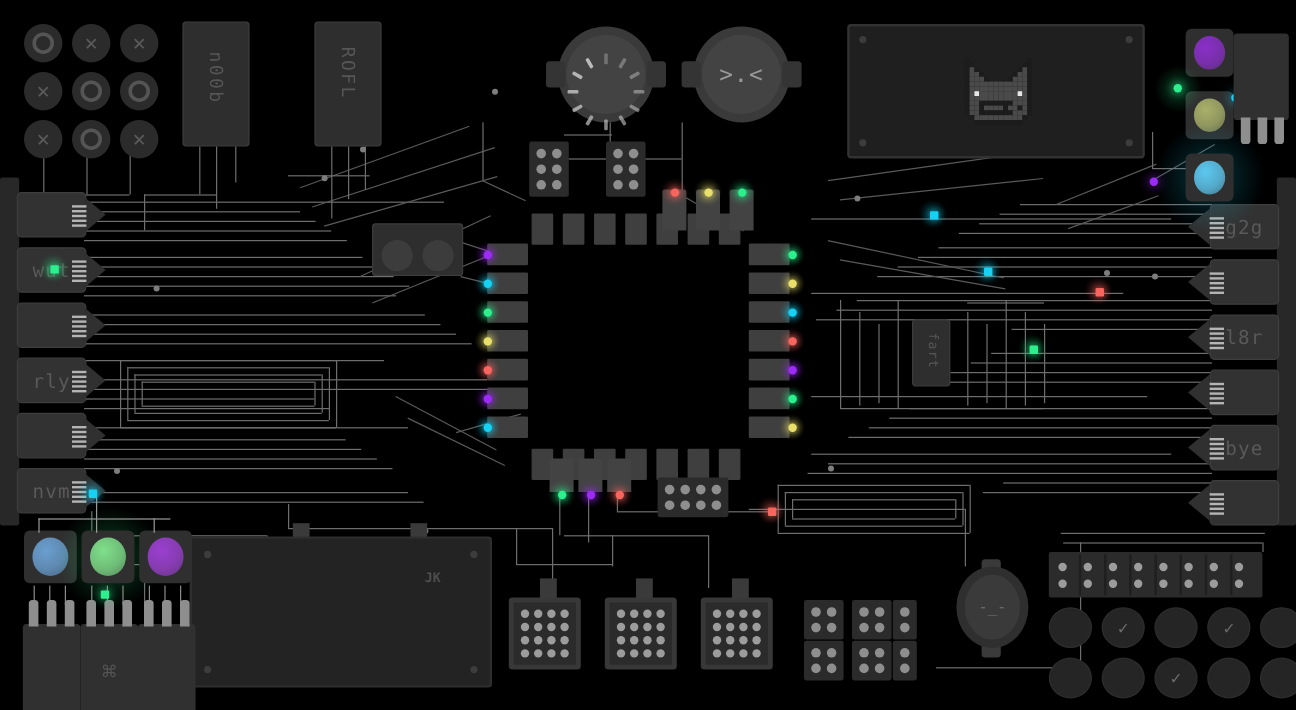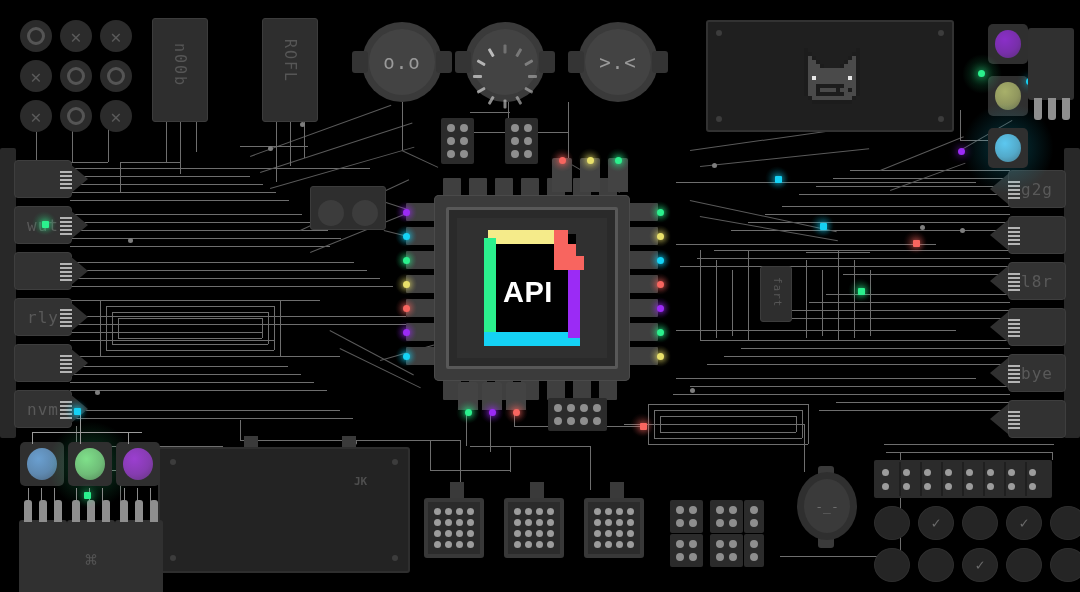"o.o" div.rface { html: <div> <div></div> <div></div> <div>o.o</div> </div> -> none }
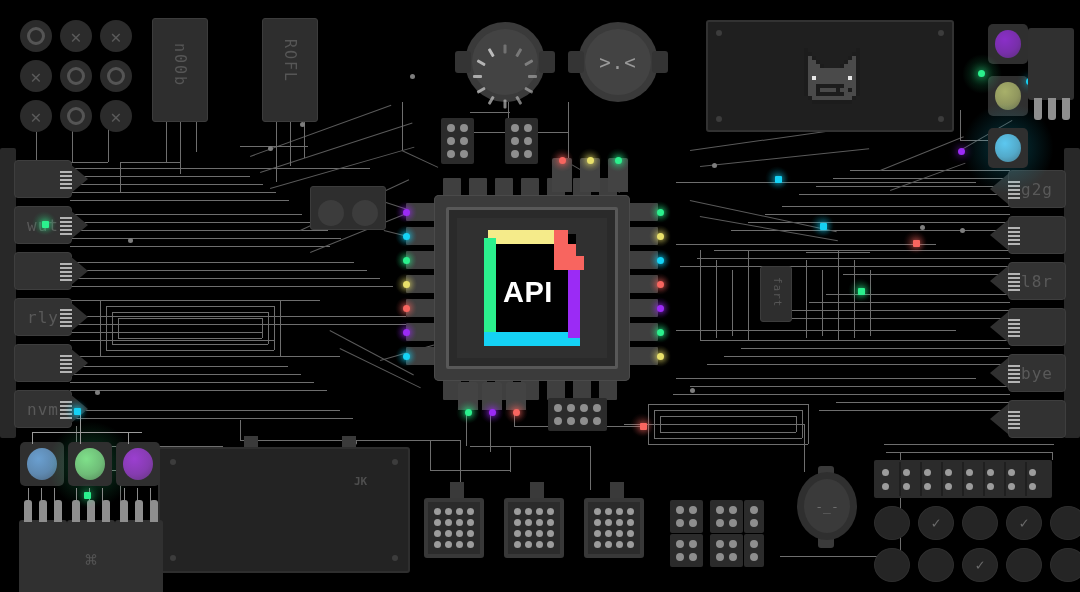"API" div { html: <div> <div> <div> <div> <div></div> <div></div> <div></div> <div></div> <div></div> <div></div> <div></div> <div></div> <div>API</div> </div> </div> </div> </div> -> none }
